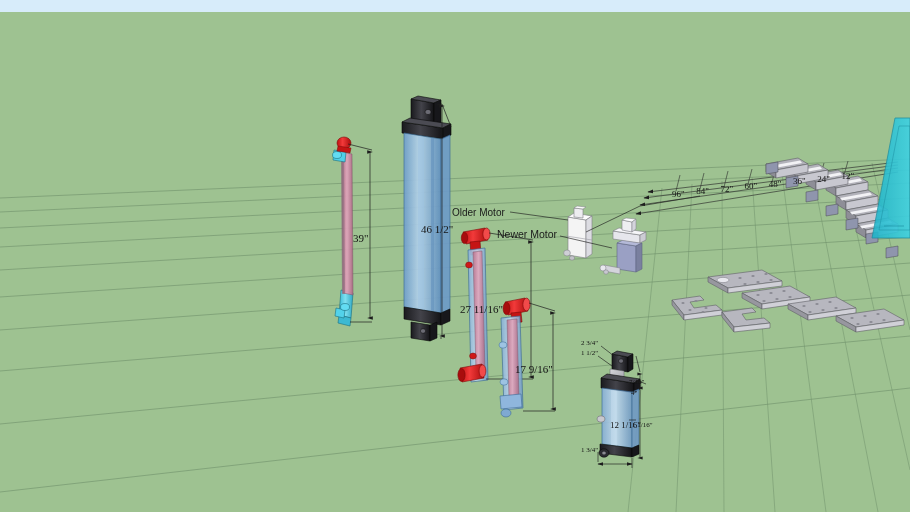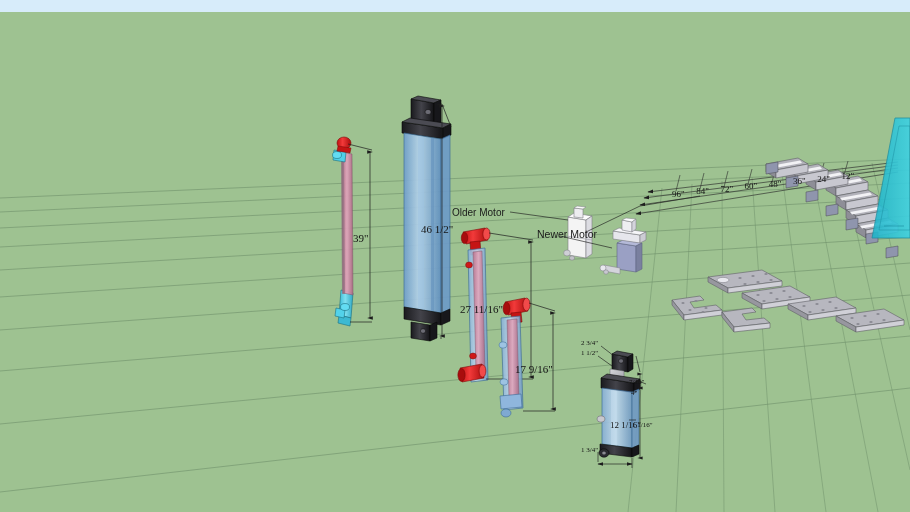"Newer Motor" div.lbl { margin-left: 40px -> none }
